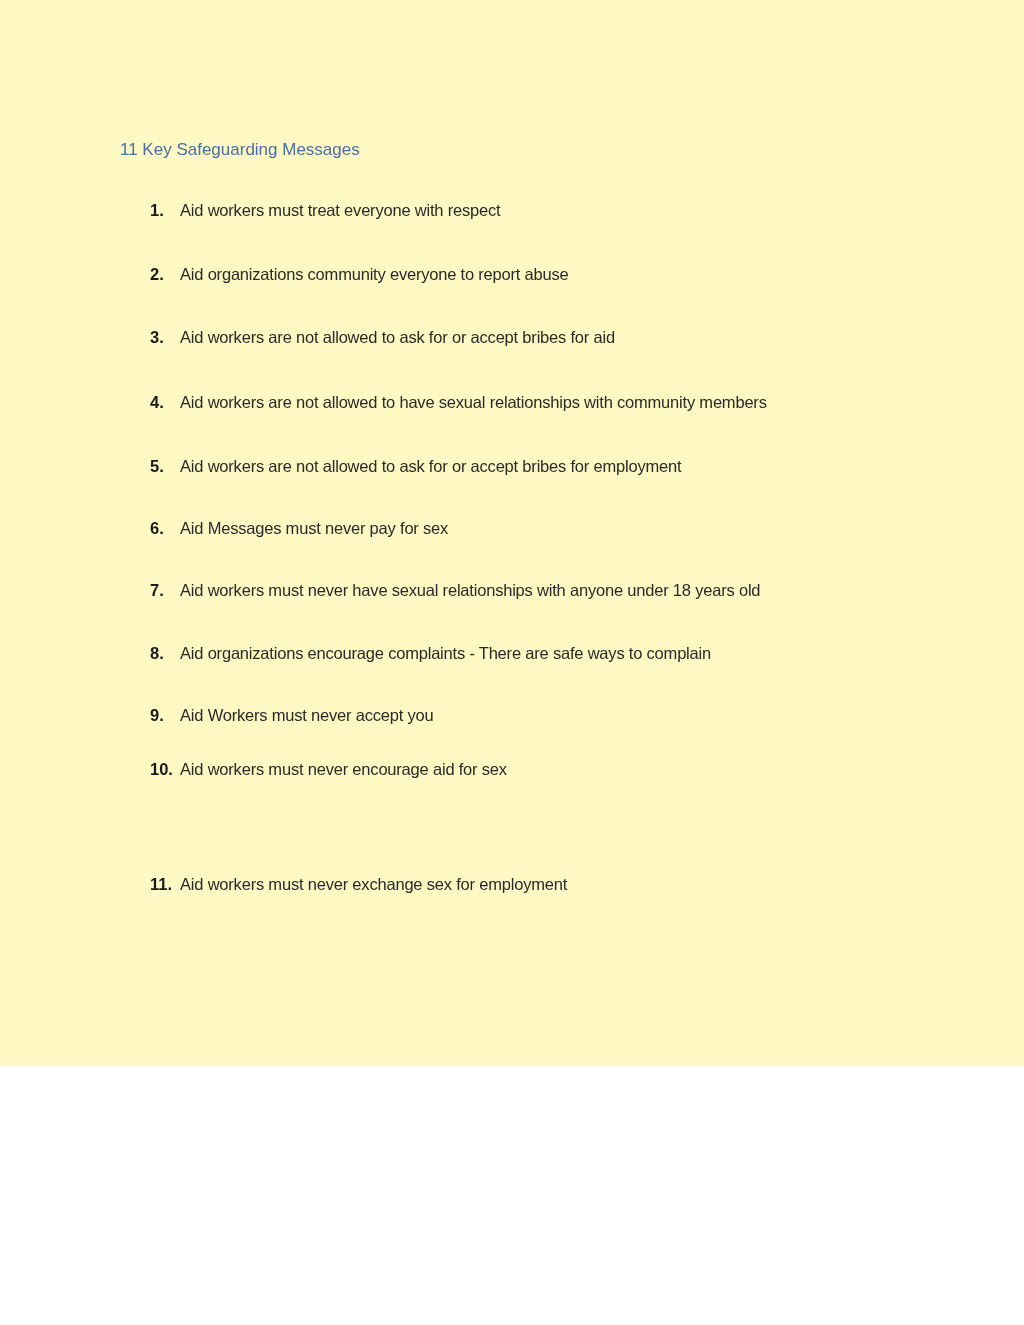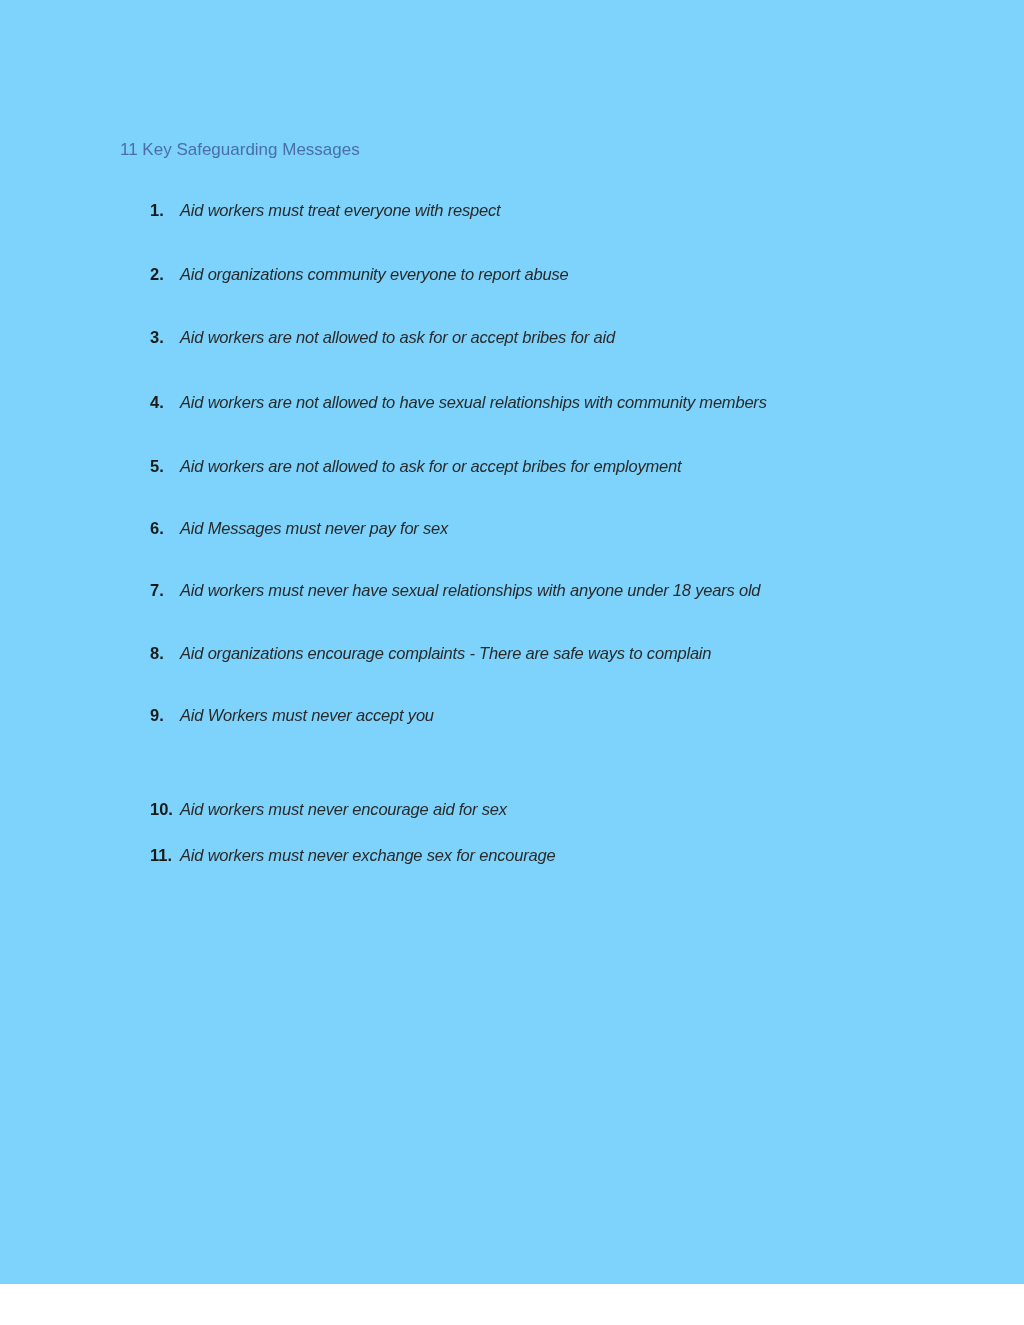"11 Key Safeguarding Messages" .page { background: #7dd3fc -> #fef9c3; height: 1284px -> 1066px }
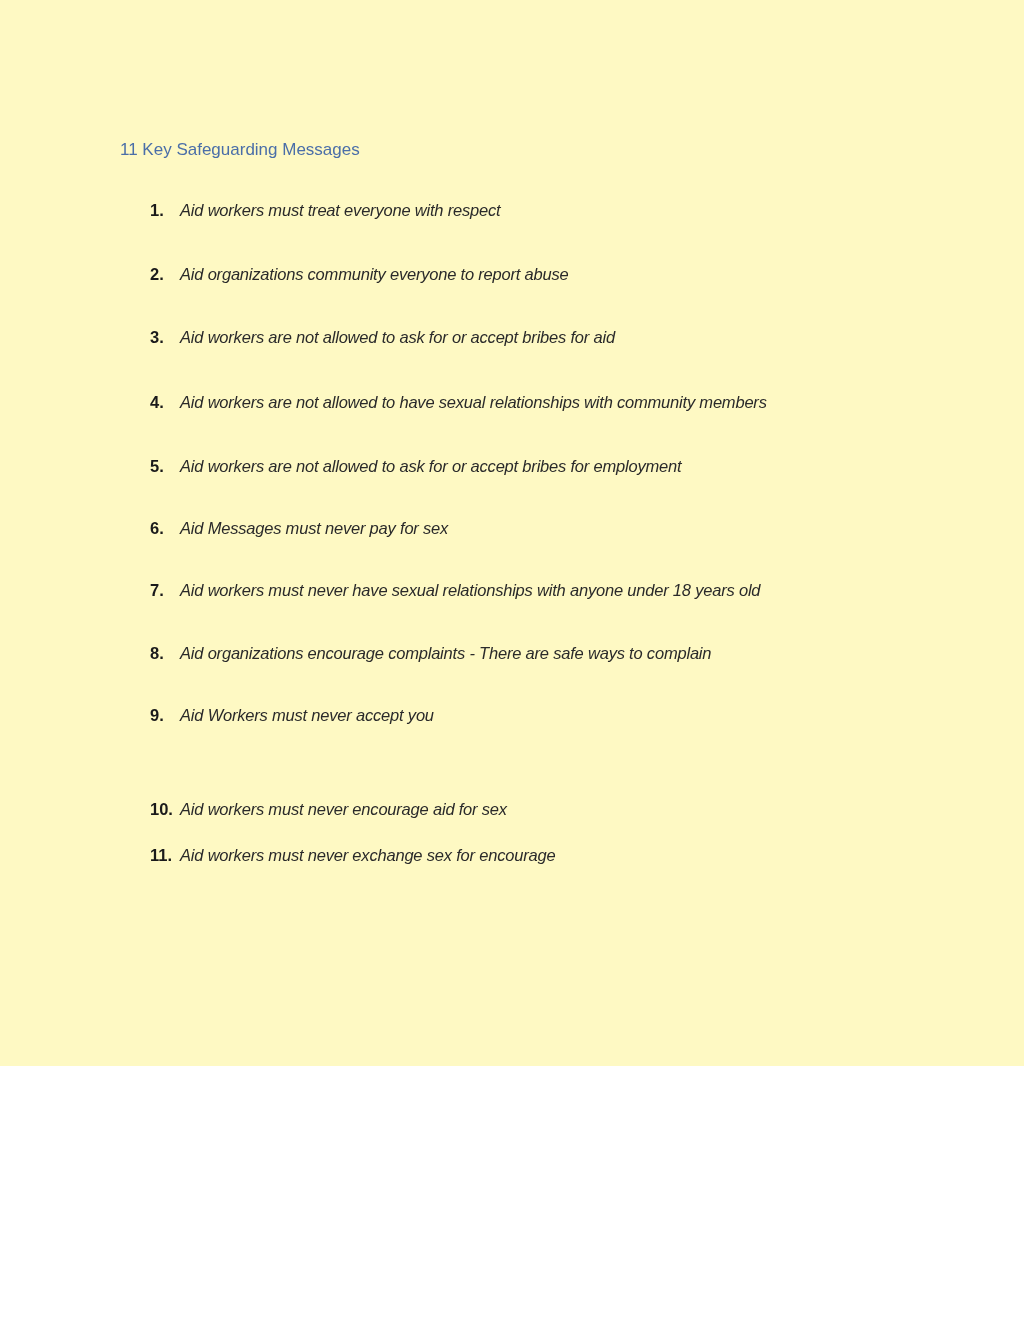"Aid workers must treat everyone" .msg-text { font-style: italic -> none }
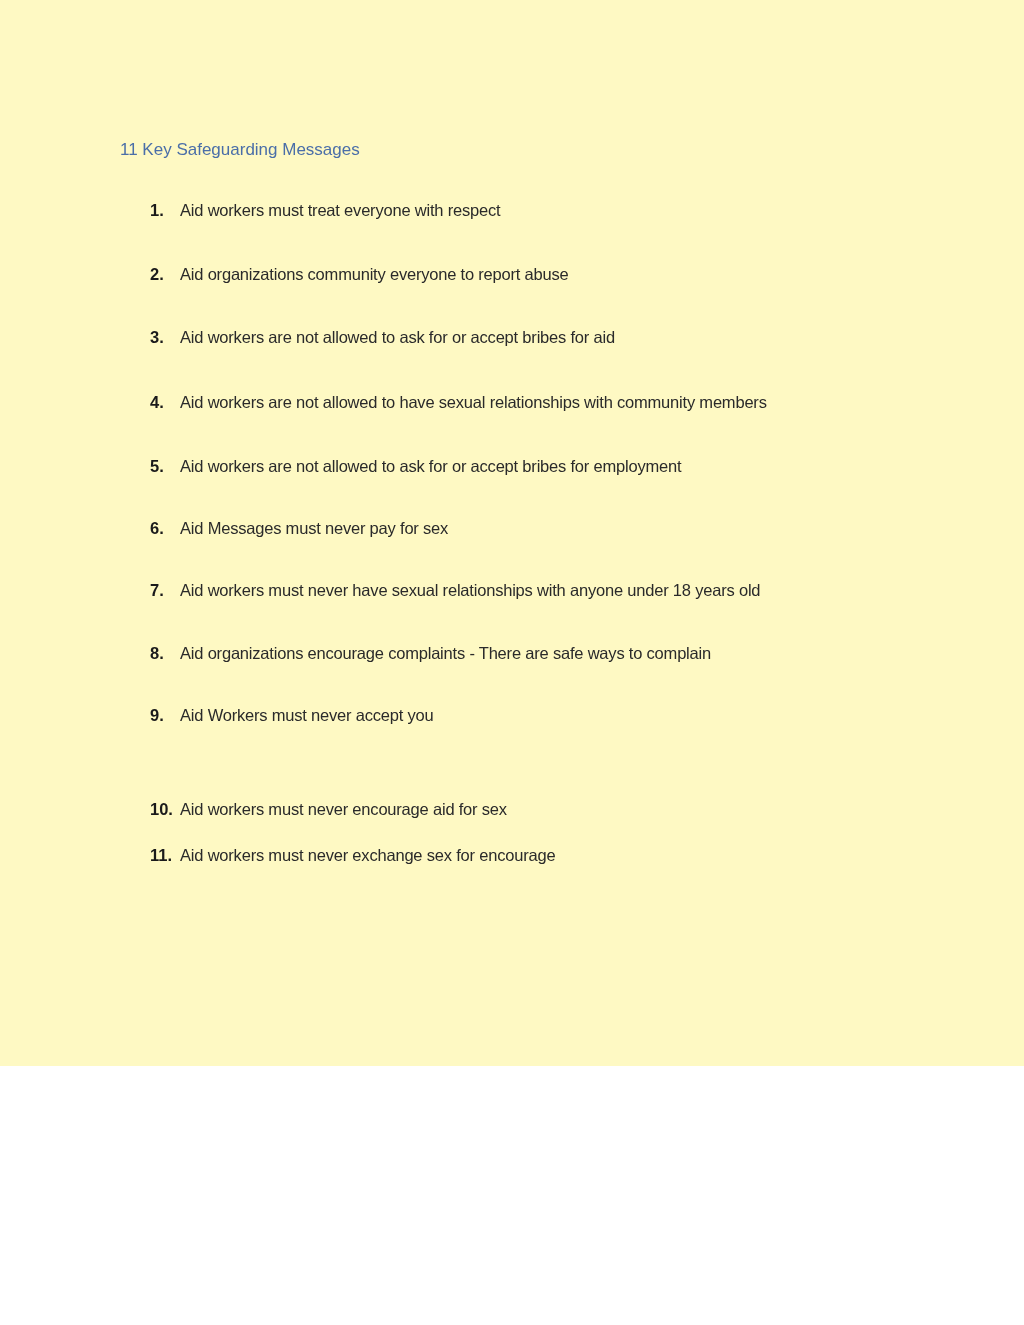"10." li.msg-item { top: 800px -> 760px }
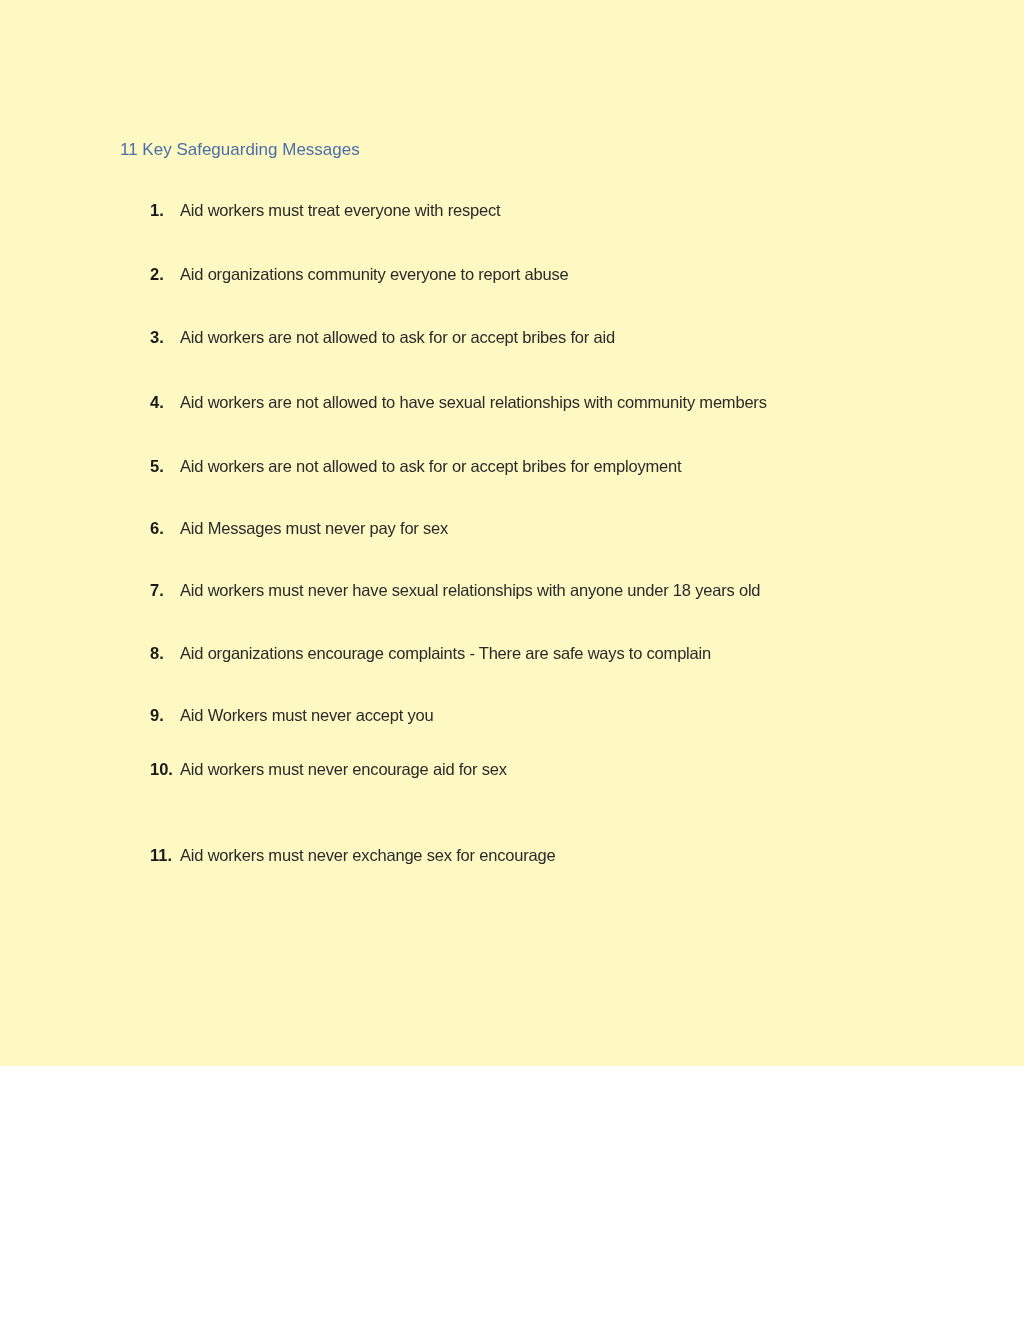"11." li.msg-item { top: 846px -> 875px }
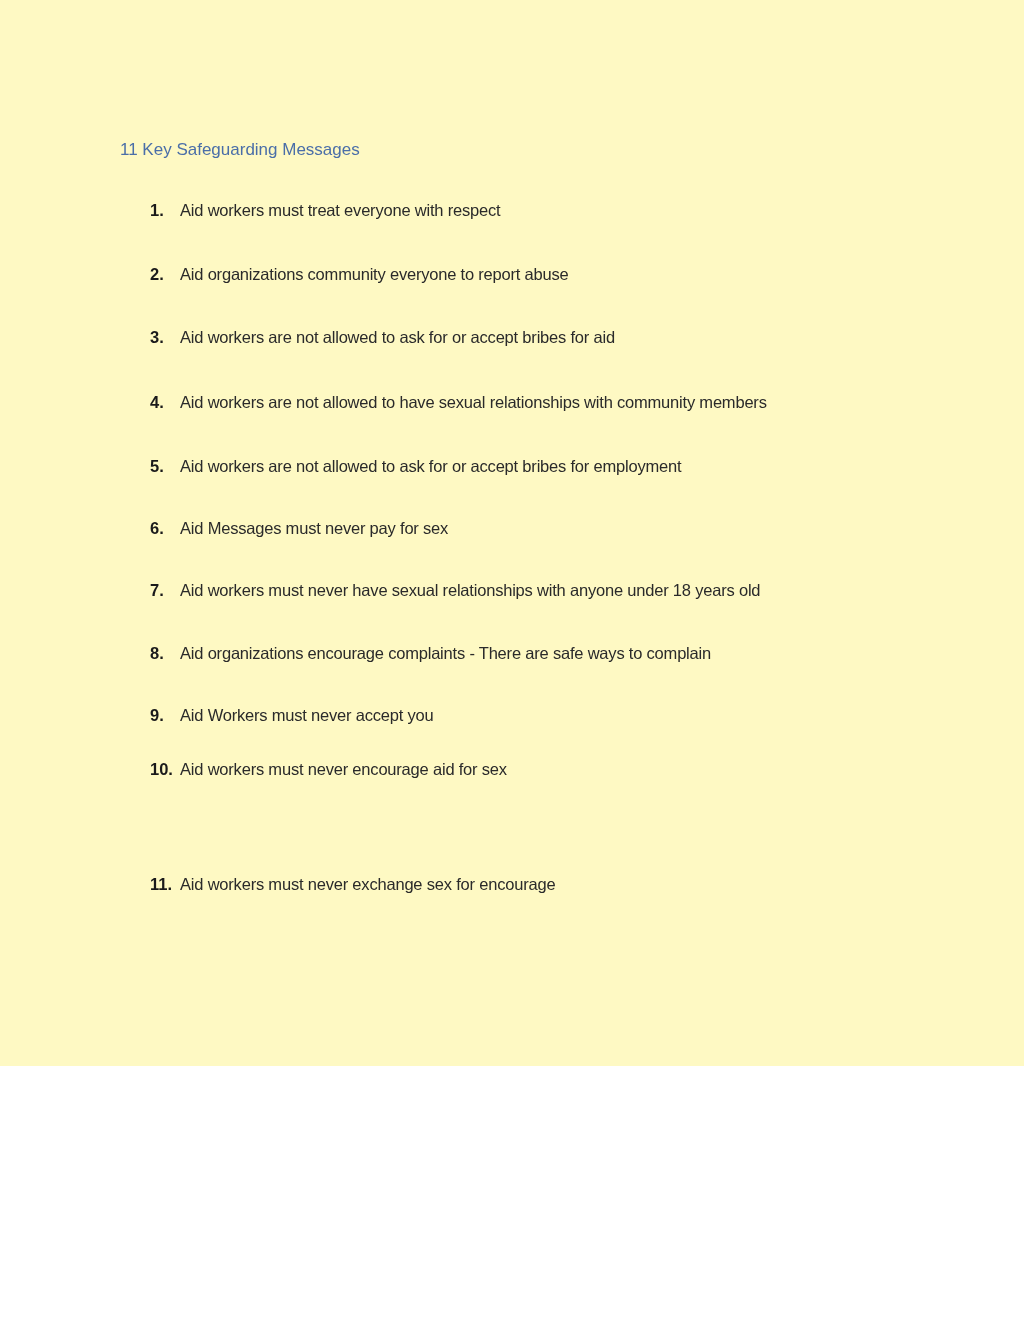"Aid workers must never exchange" span.msg-text { text: encourage -> employment }
